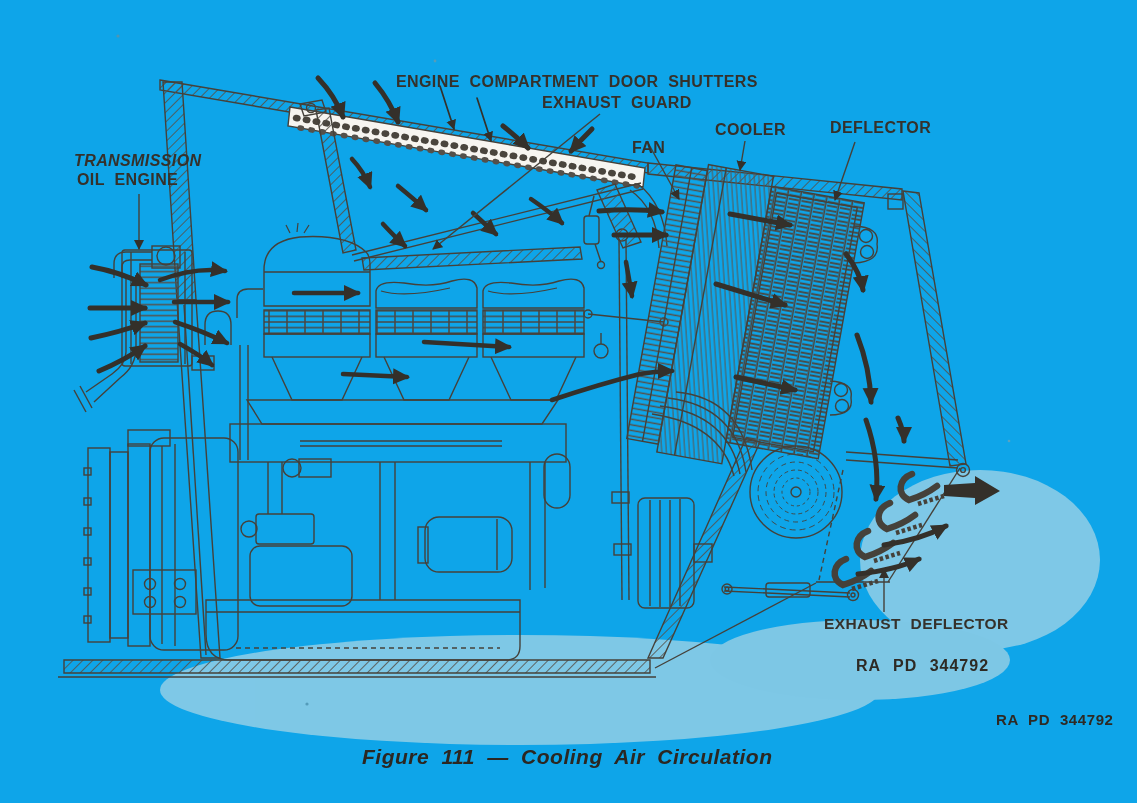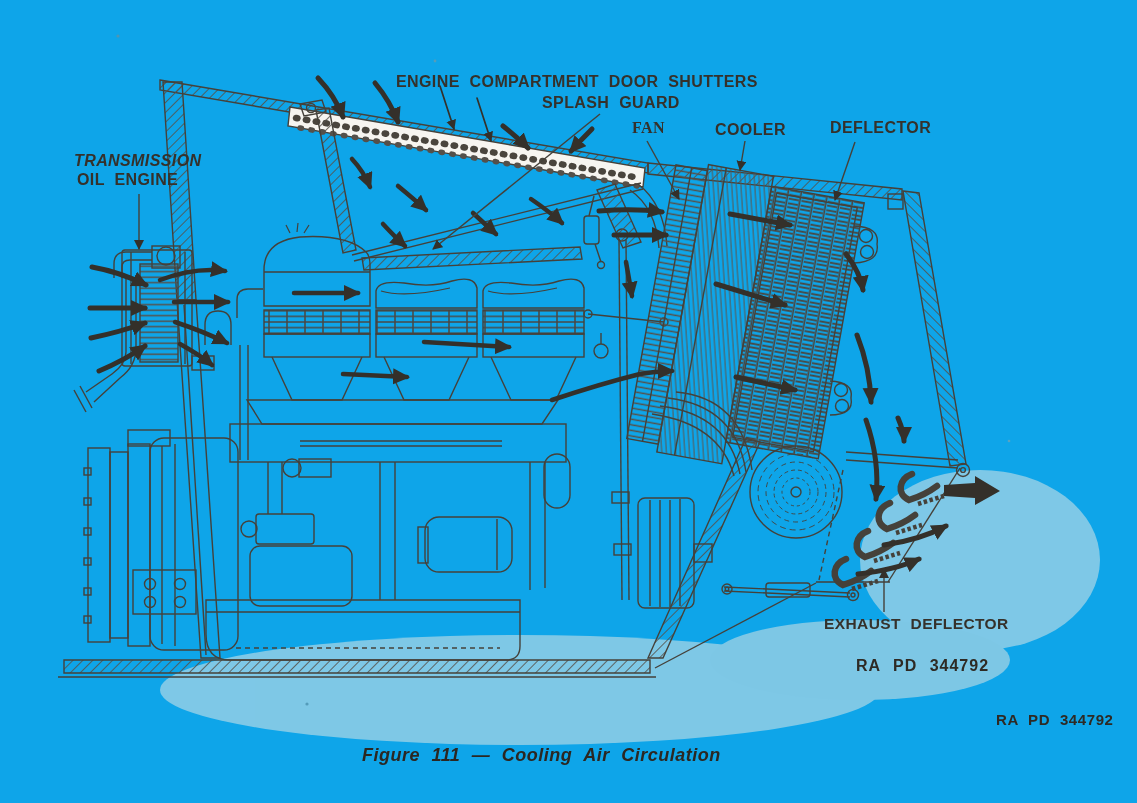"SPLASH GUARD" div.lbl { text: SPLASH -> EXHAUST }
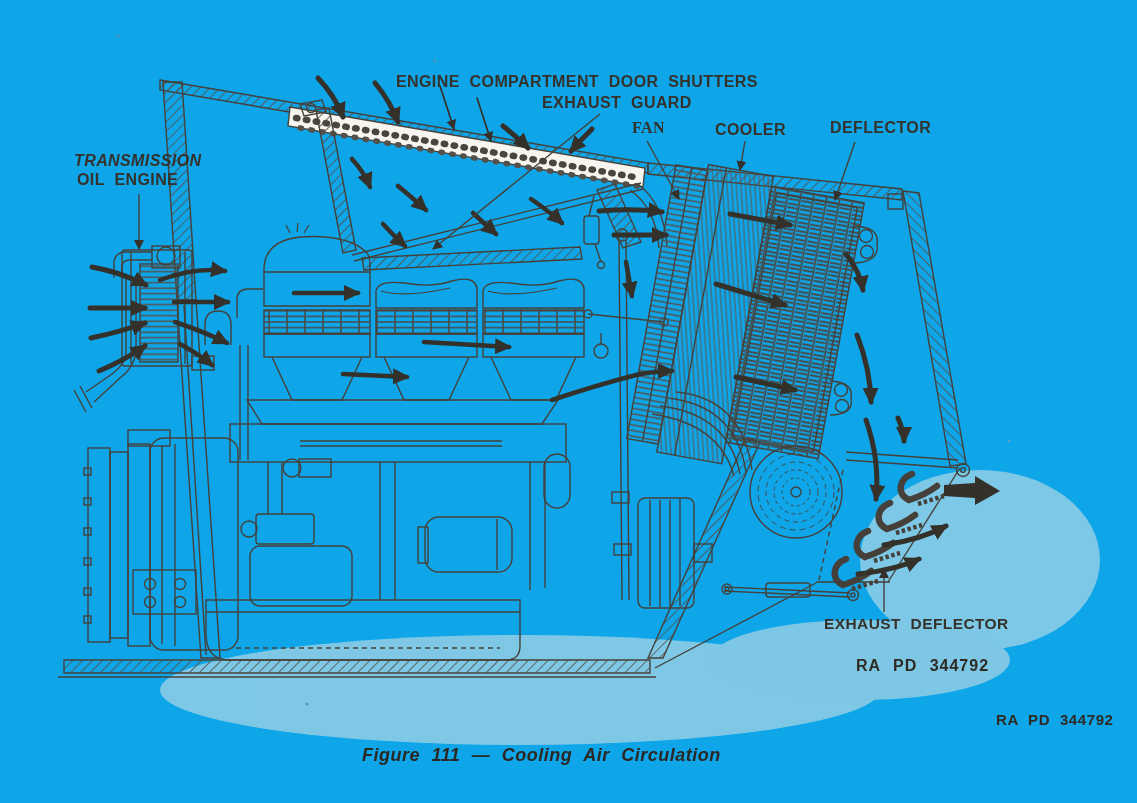"FAN" div.lbl { font-family: Liberation Serif, serif -> none; top: 120px -> 140px }
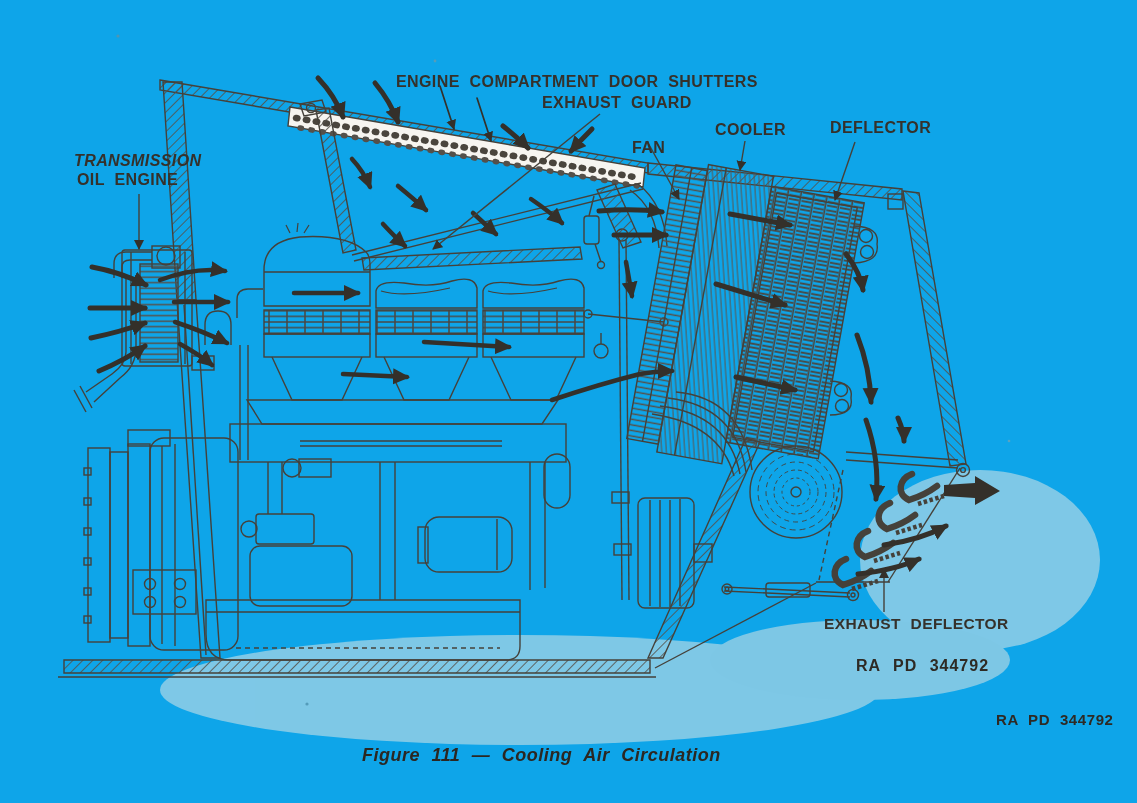"Figure 111 — Cooling Air" .caption { font-size: 18px -> 21px }
